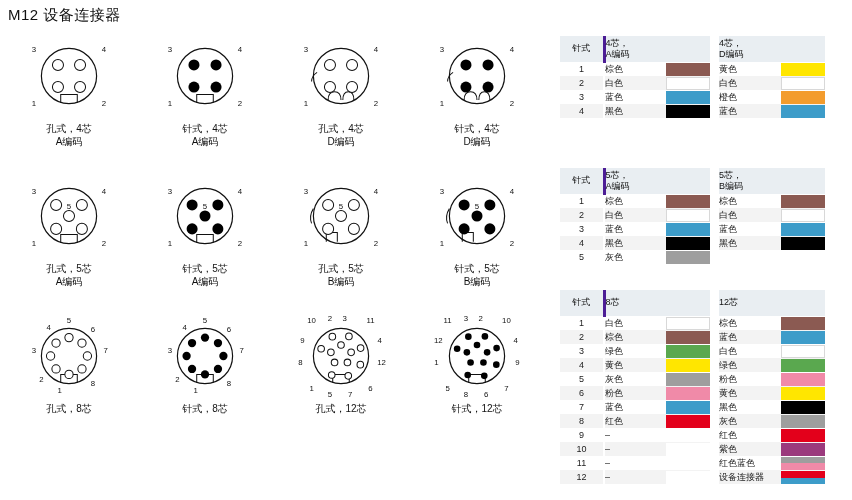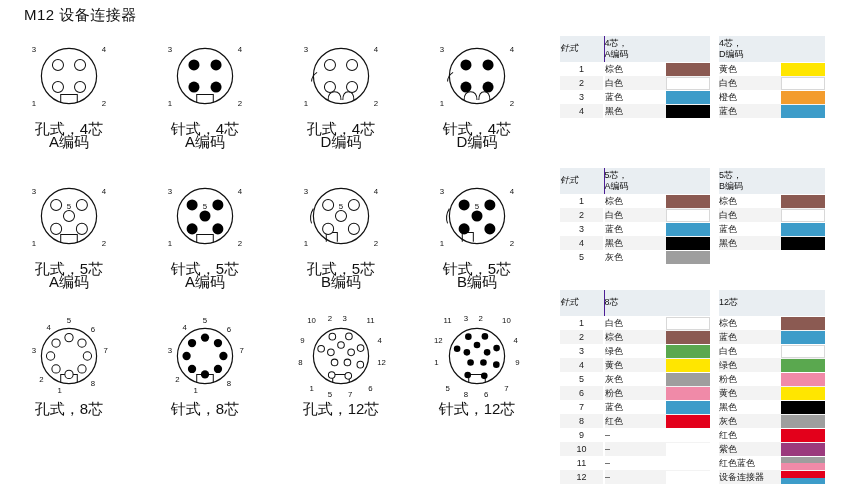"M12 设备连接器" .title { margin-left: 16px -> none }
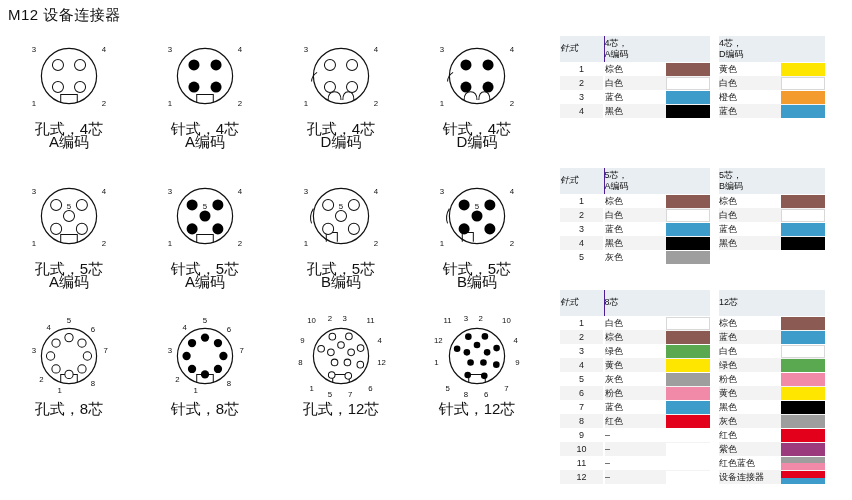"针式" .hdr-pin { border-right: 1px solid #4c1d95 -> 3px solid #4c1d95; font-style: italic -> none; text-align: left -> center }
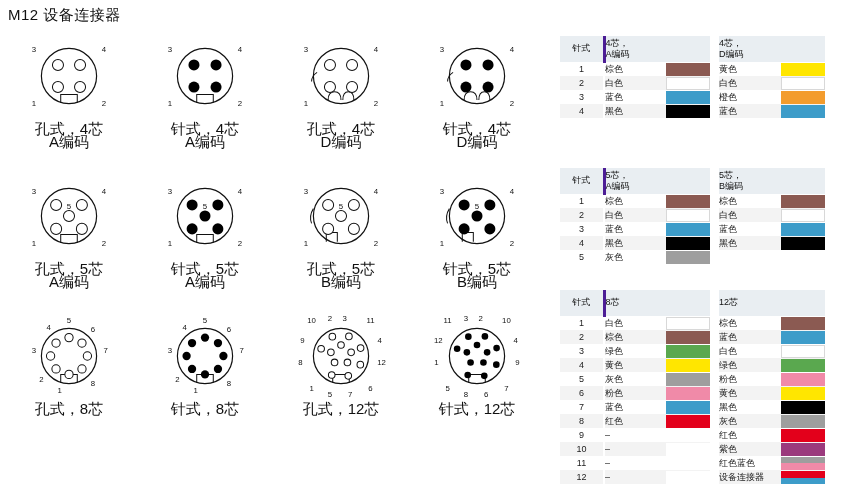"孔式，4芯" .caption { font-size: 15px -> 10px }
